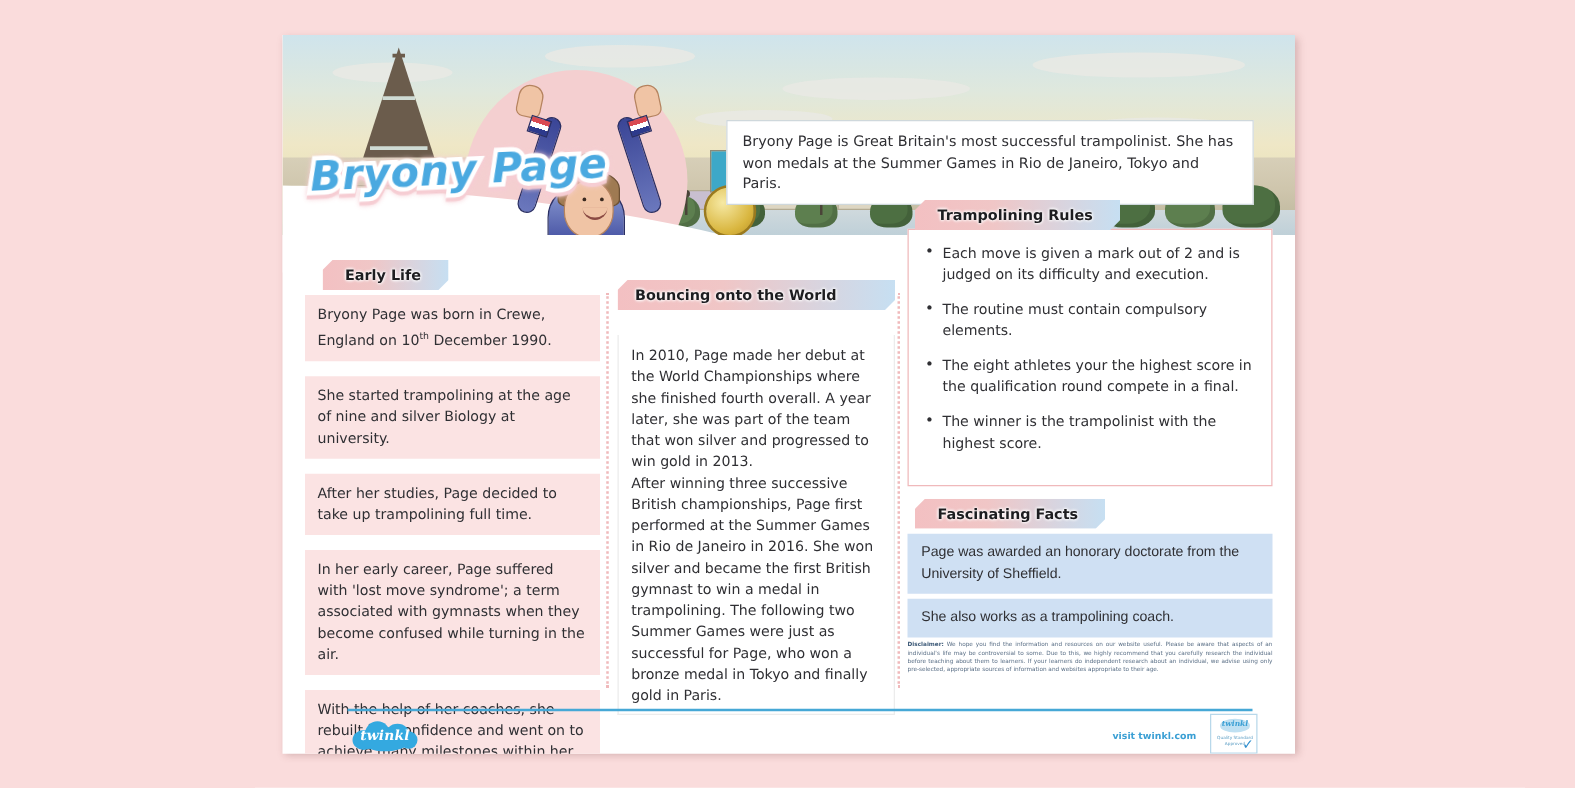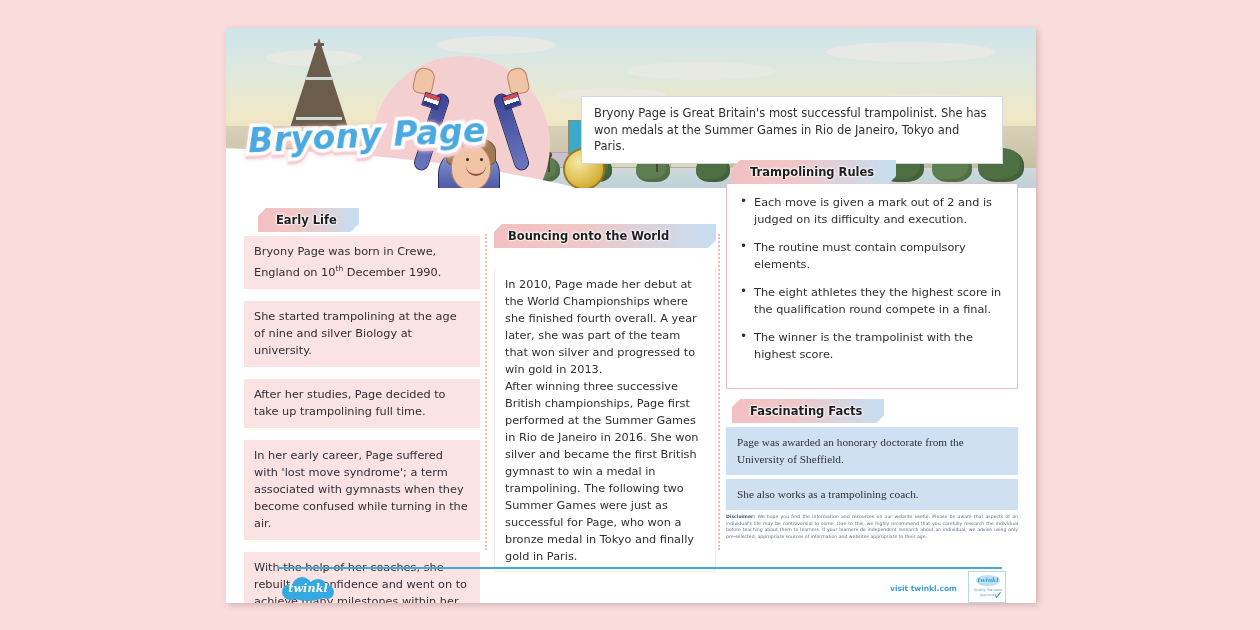"The eight athletes they the" li { text: they -> your }
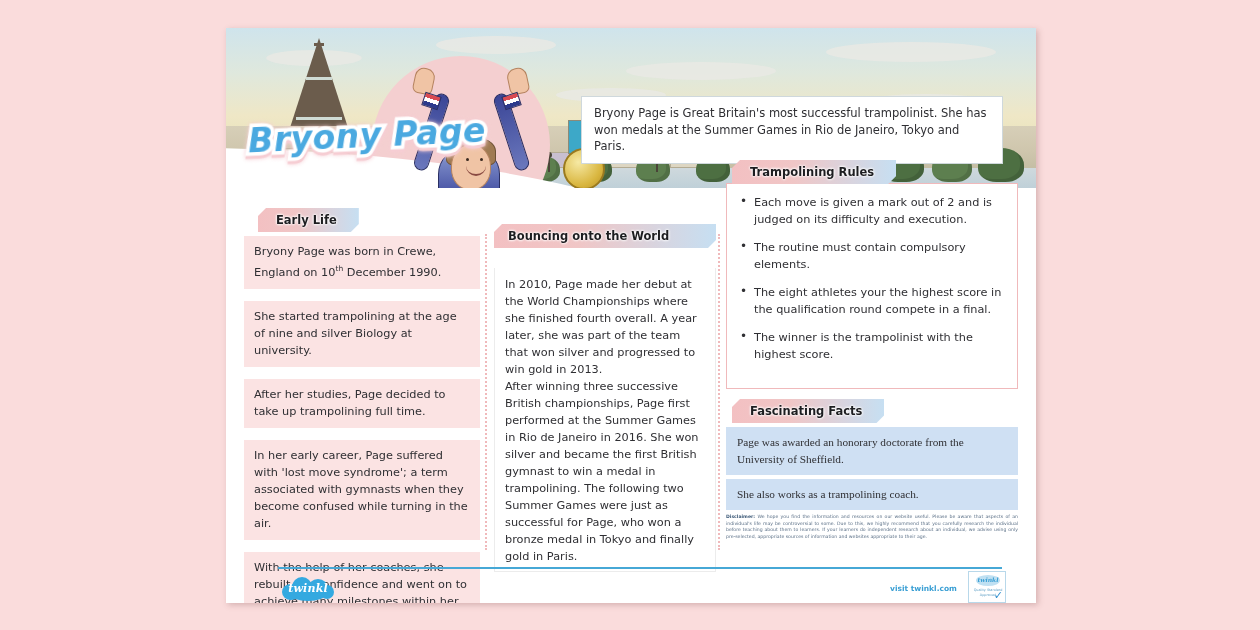"Page was awarded an honorary" .ff-item p { font-family: Liberation Serif, serif -> Liberation Sans, sans-serif }
